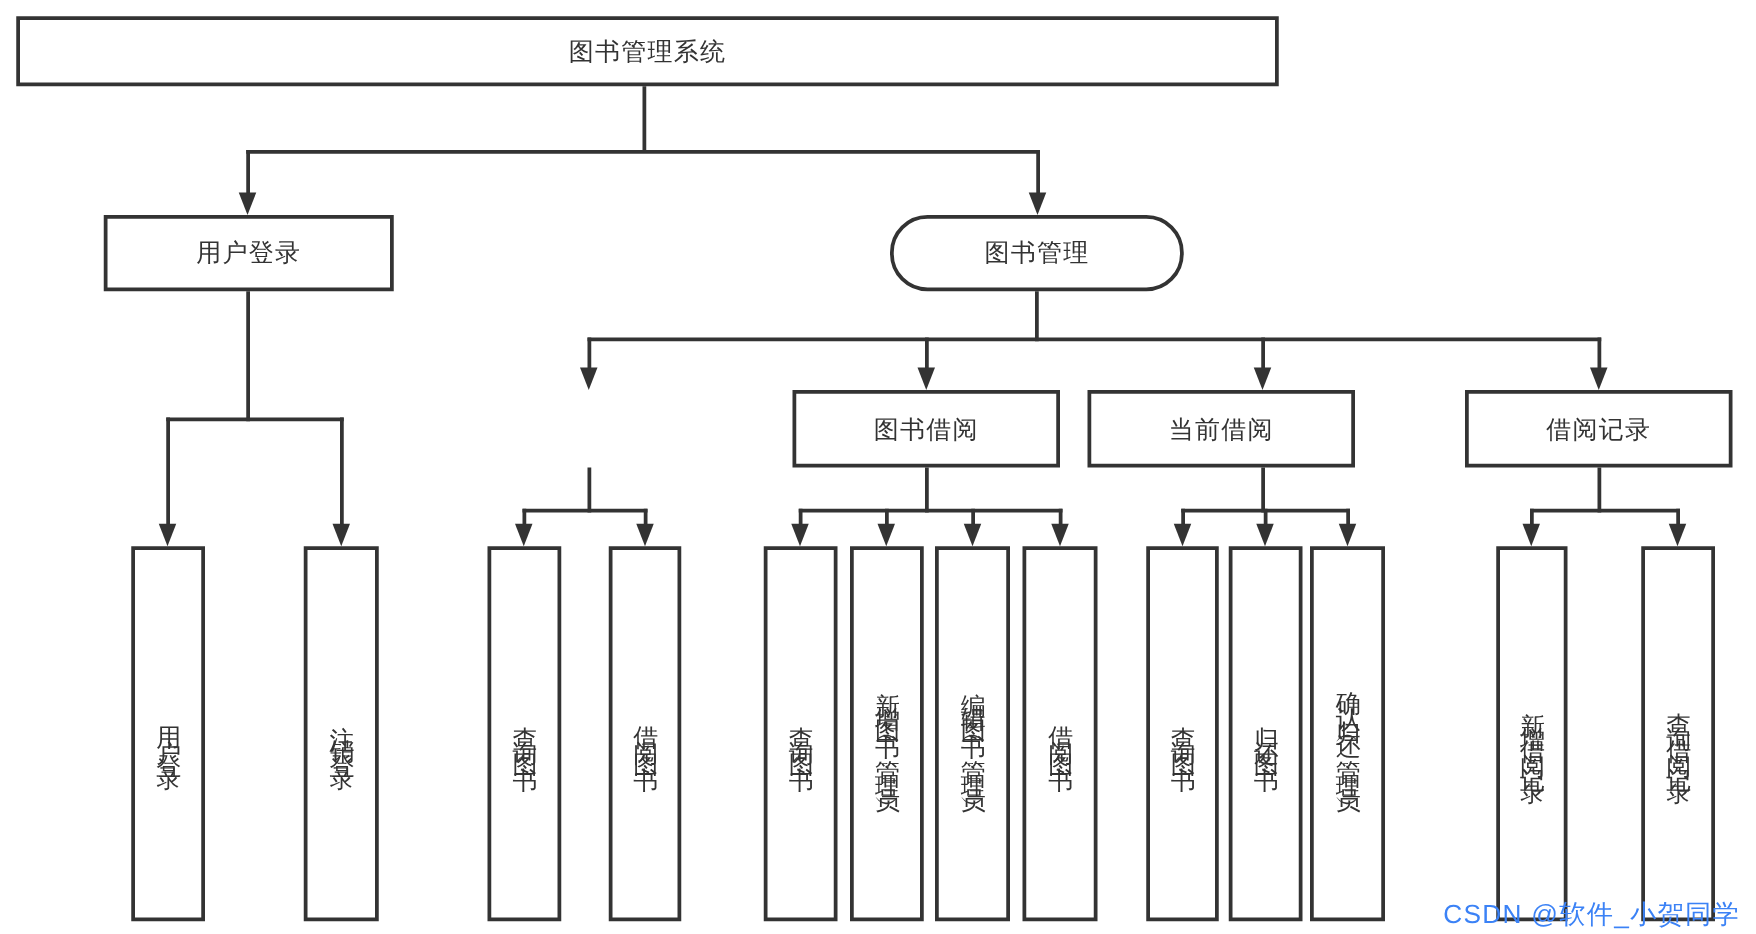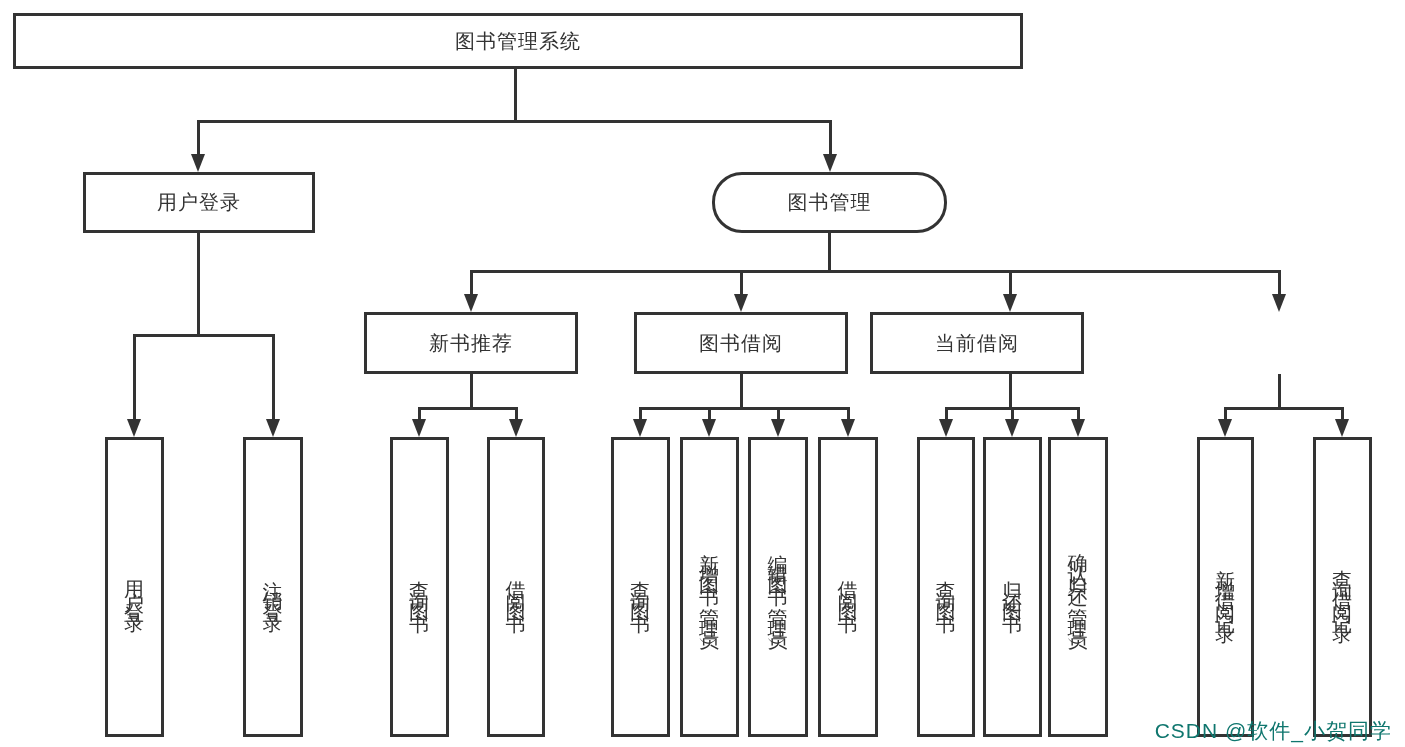"新书推荐" div.box { html: <div> <span>新书推荐</span> </div> -> none }
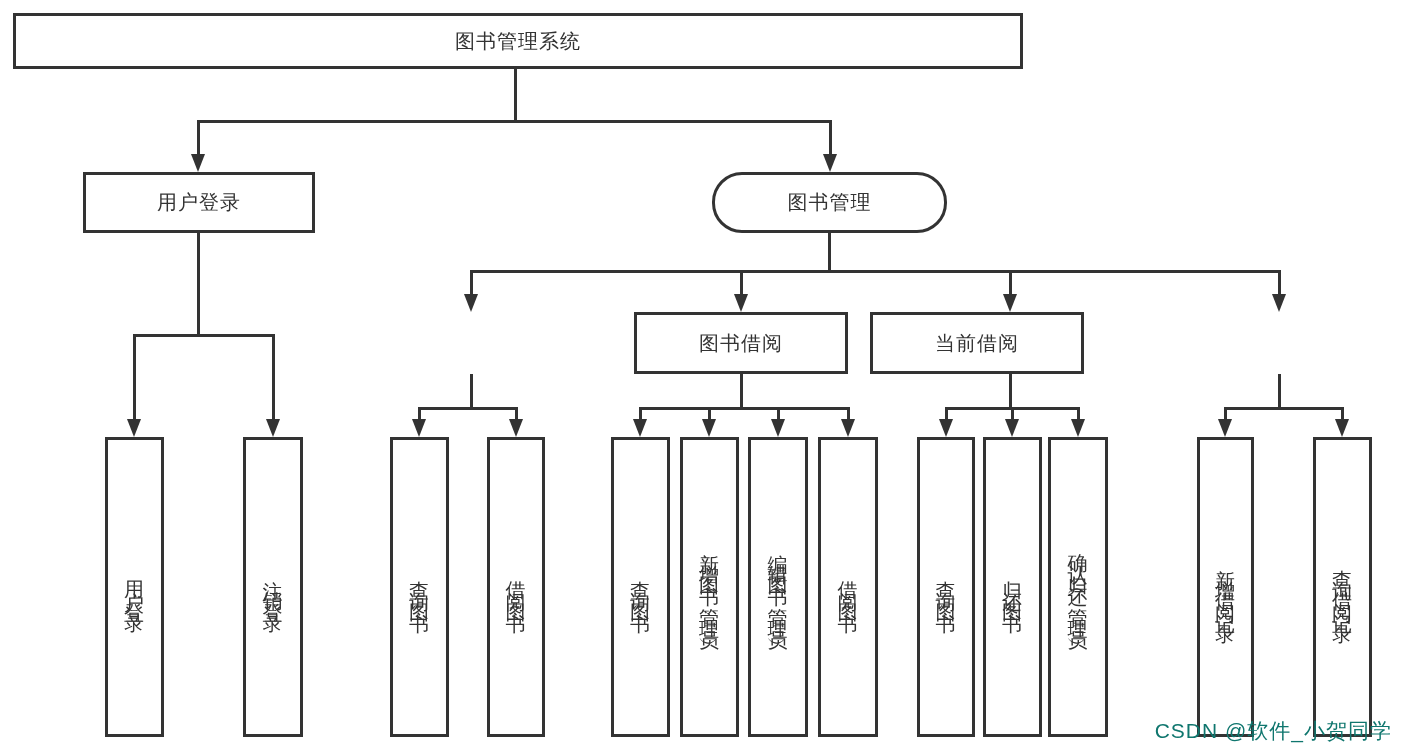"借阅记录" div.box { html: none -> <div> <span>借阅记录</span> </div> }
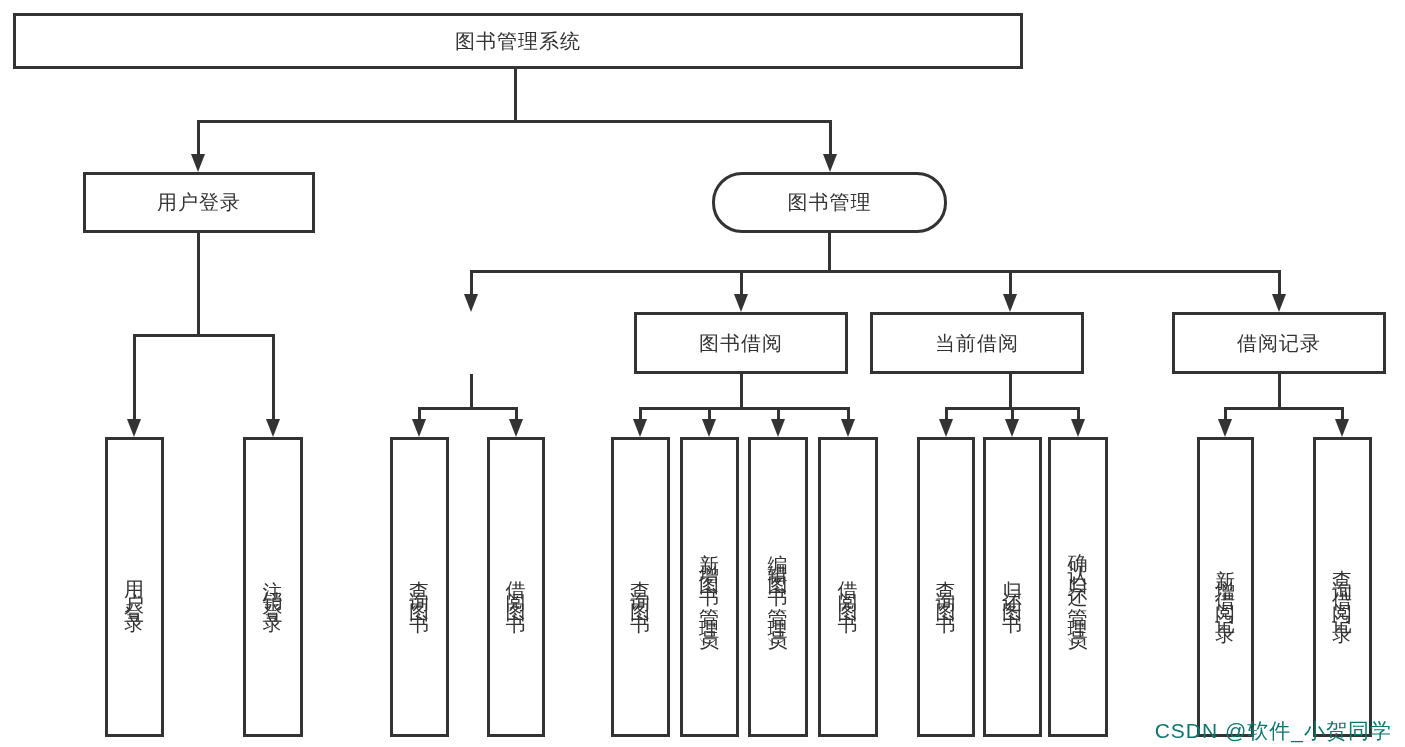"CSDN @软件_小贺同学" .watermark { color: #0f766e -> #3b82f6 }
